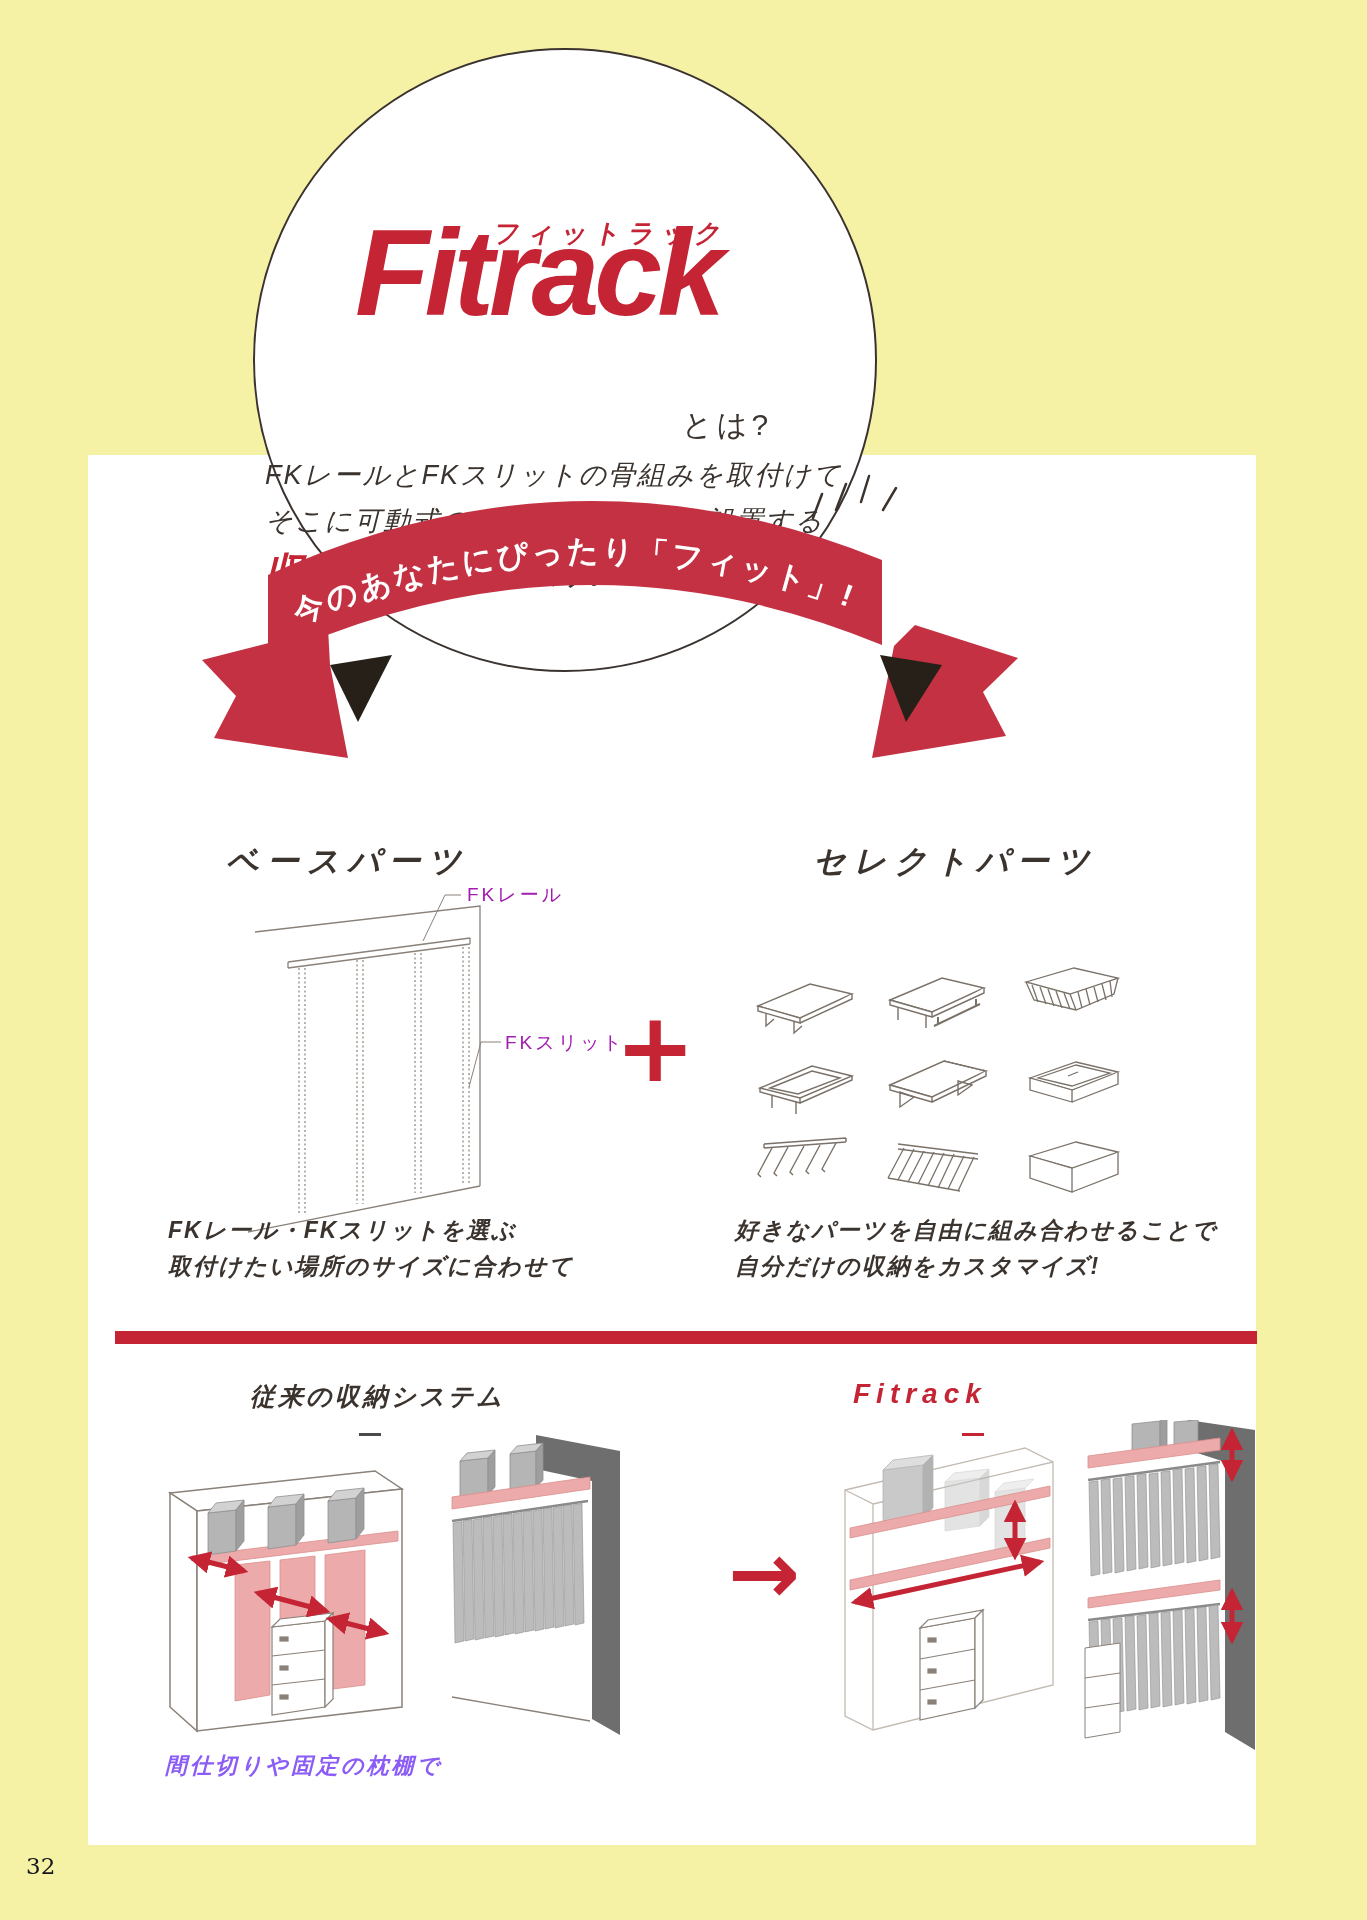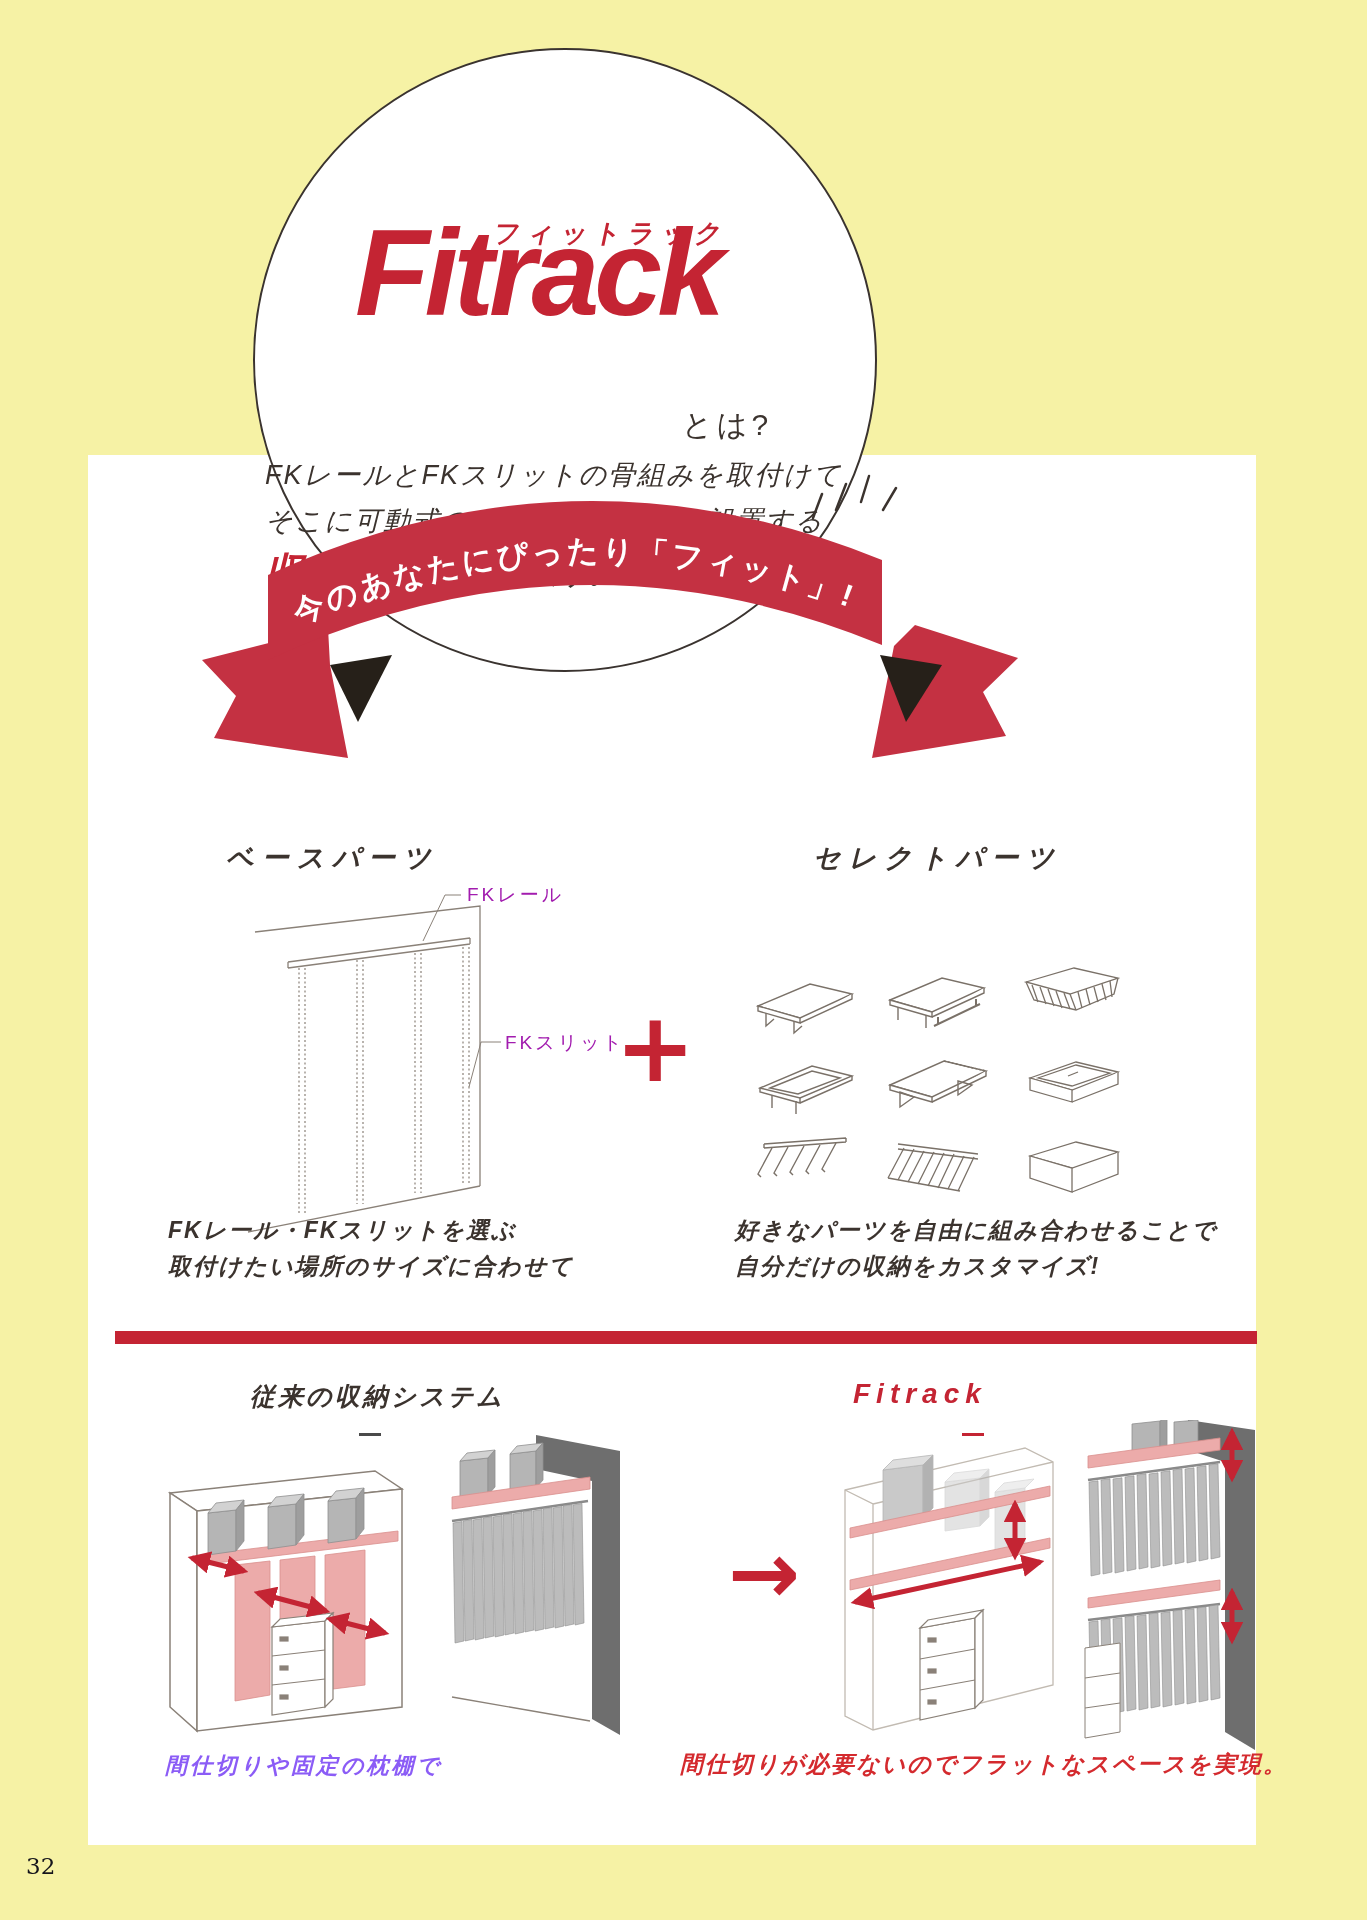"ベースパーツ" .sec-head { font-size: 27px -> 32px }
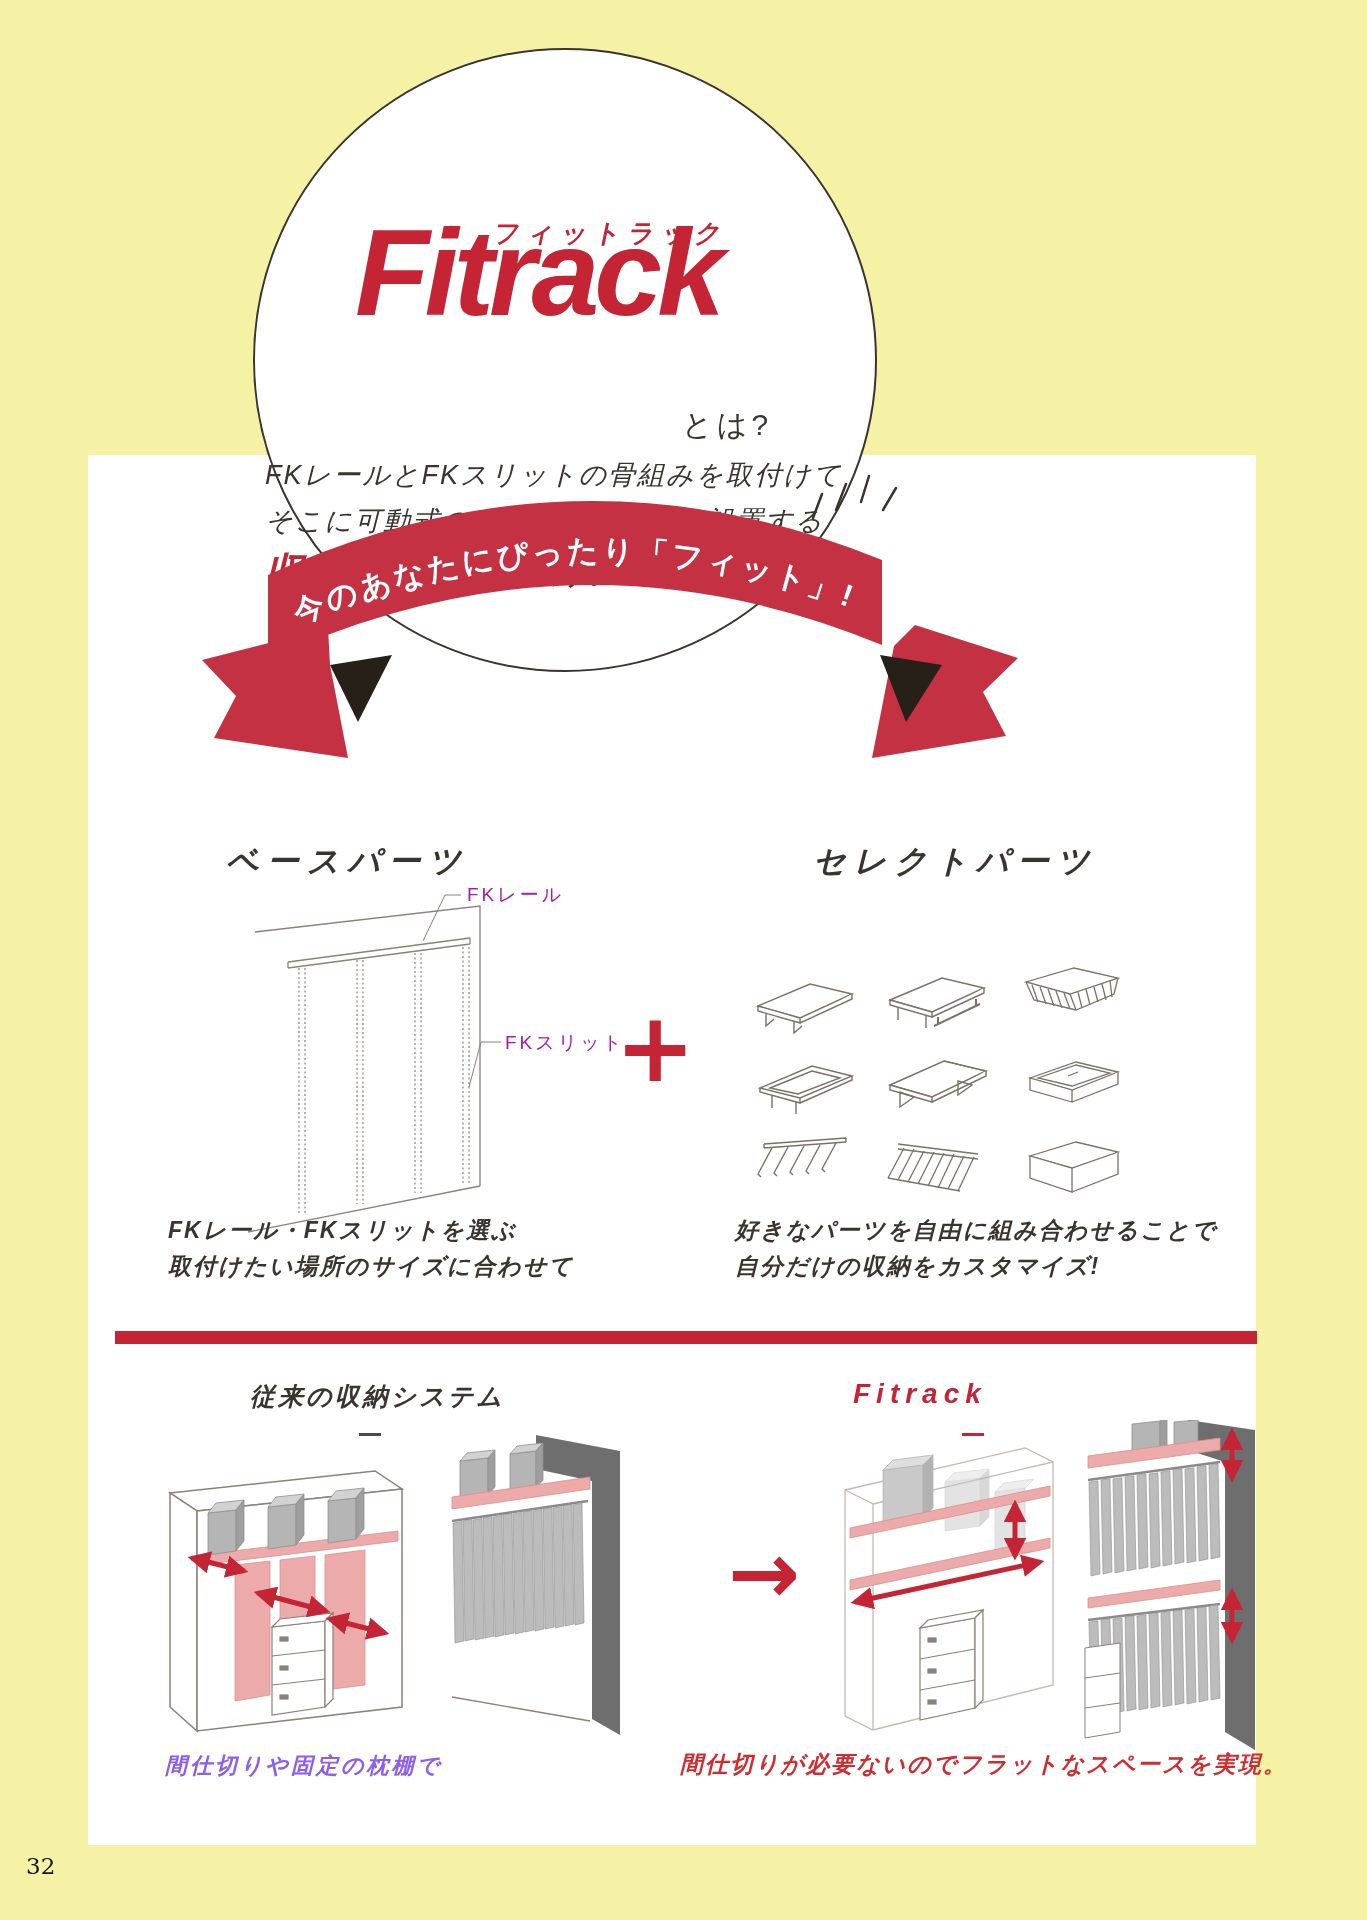"間仕切りが必要ないのでフラットなスペースを実現。" div { html: <div>間仕切りが必要ないのでフラットなスペースを実現。</div> -> none }
